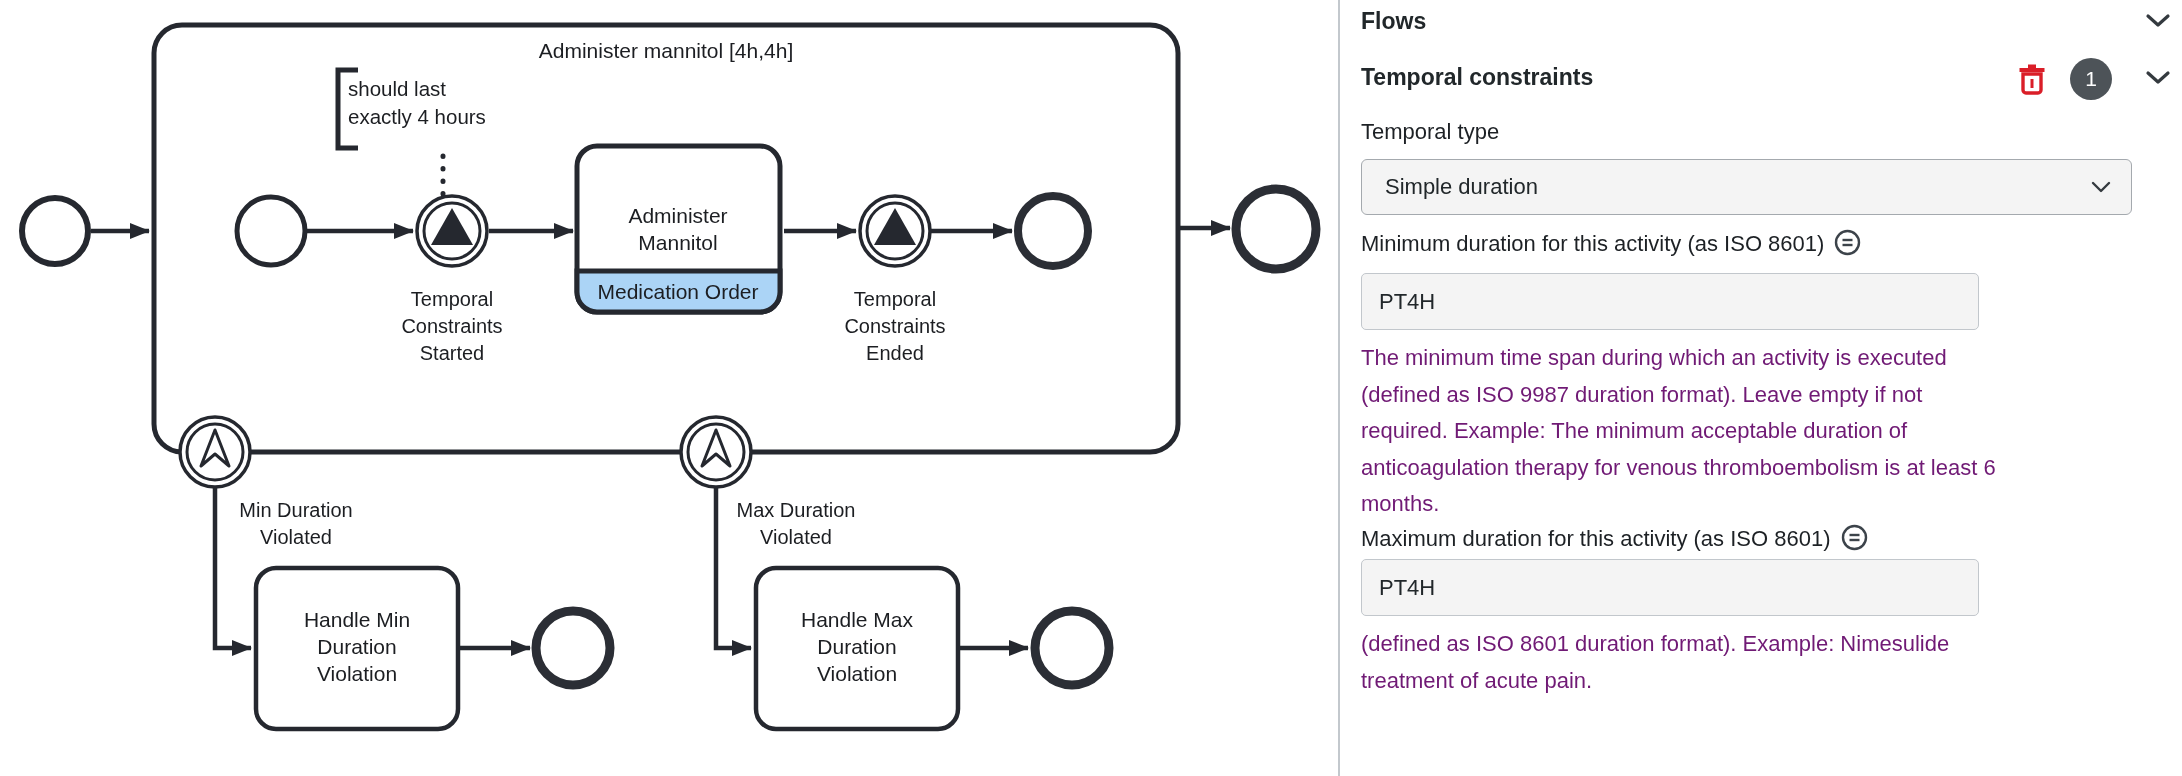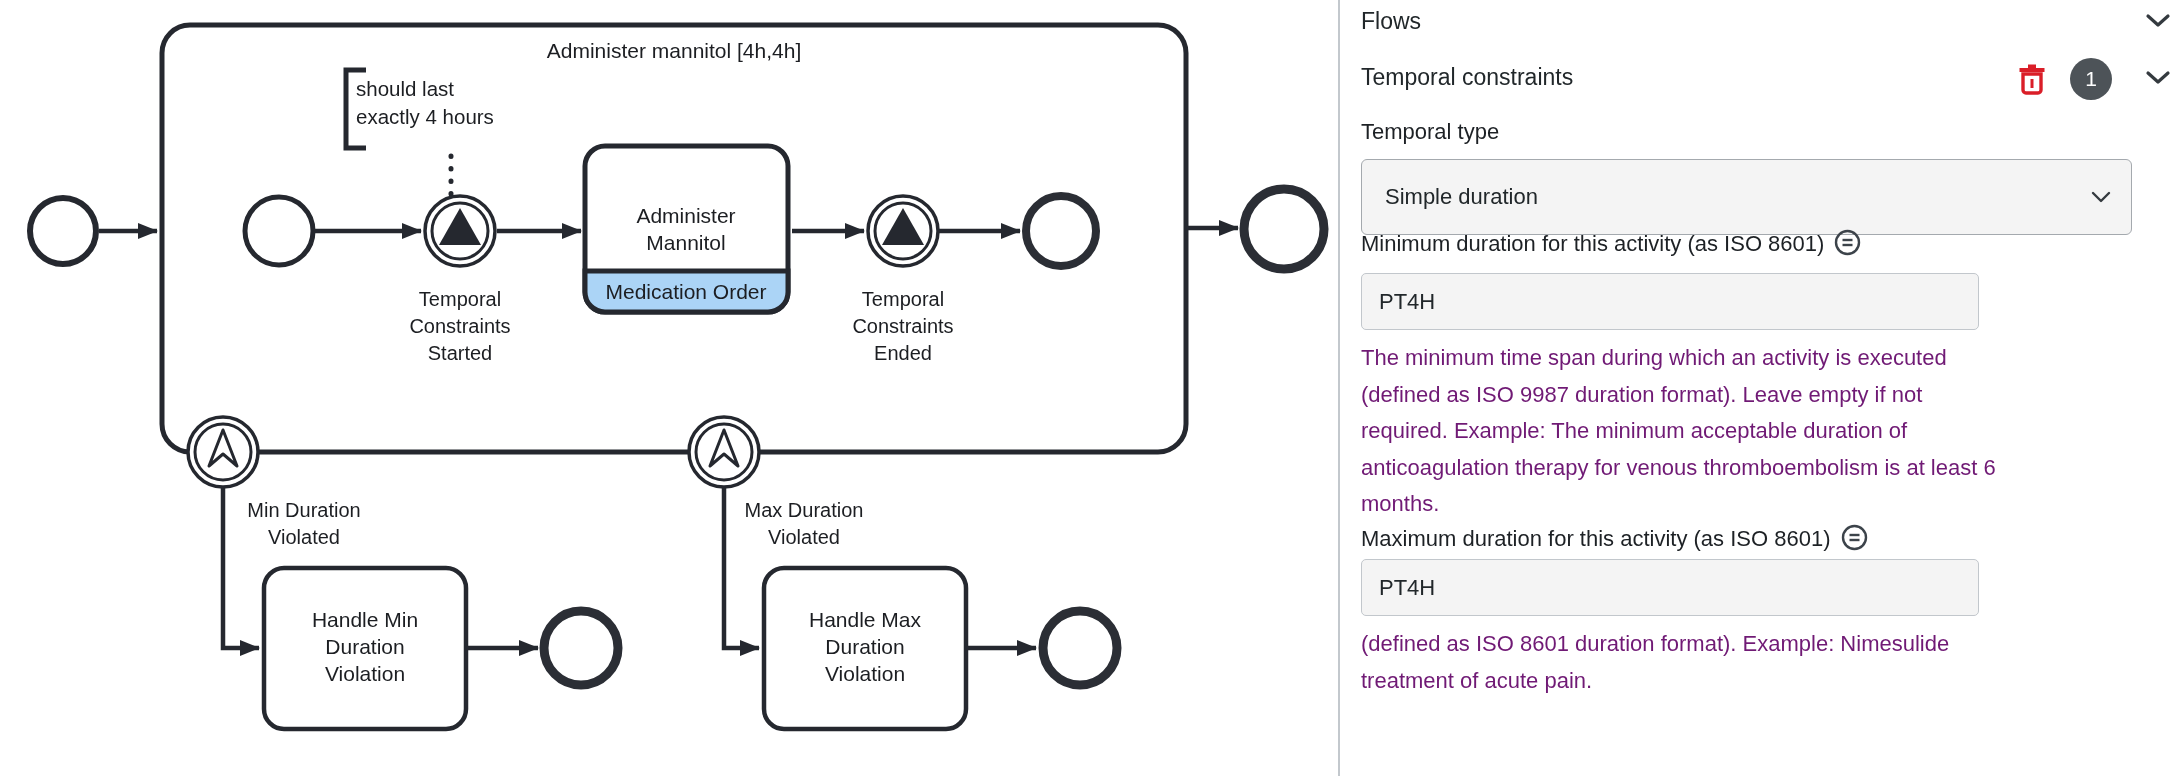"Flows" .section-title { font-weight: 400 -> 700 }
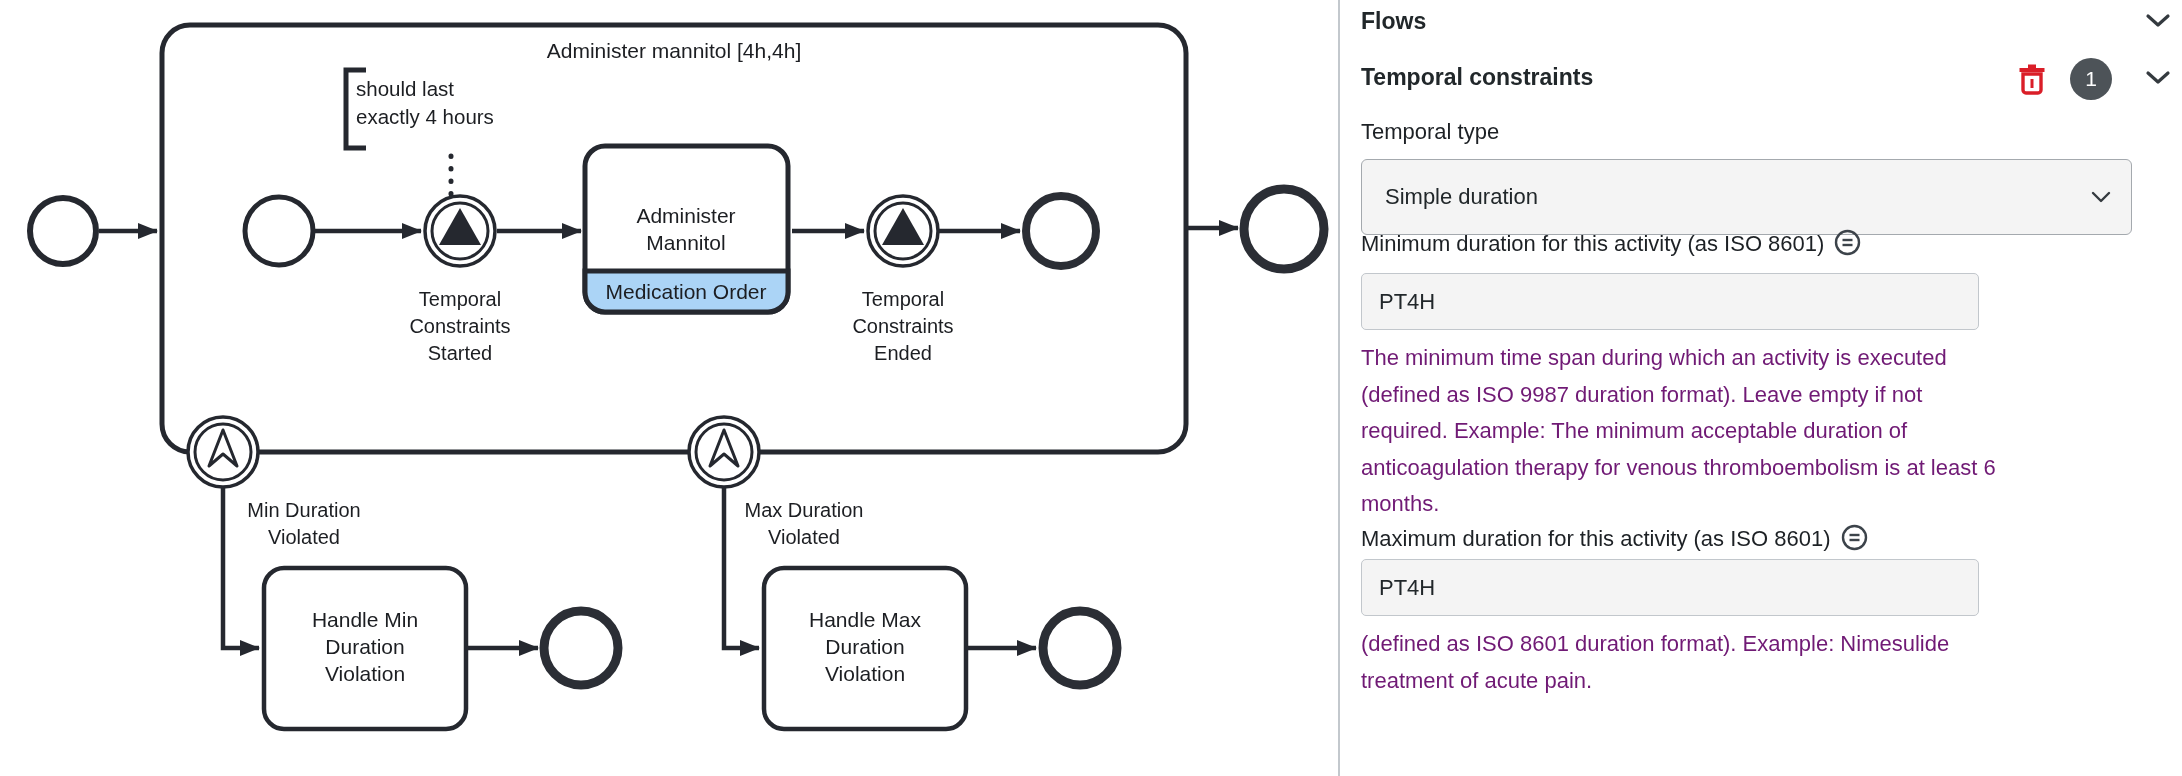"Administer mannitol [4h,4h]" #diagram { margin-left: 8px -> none }
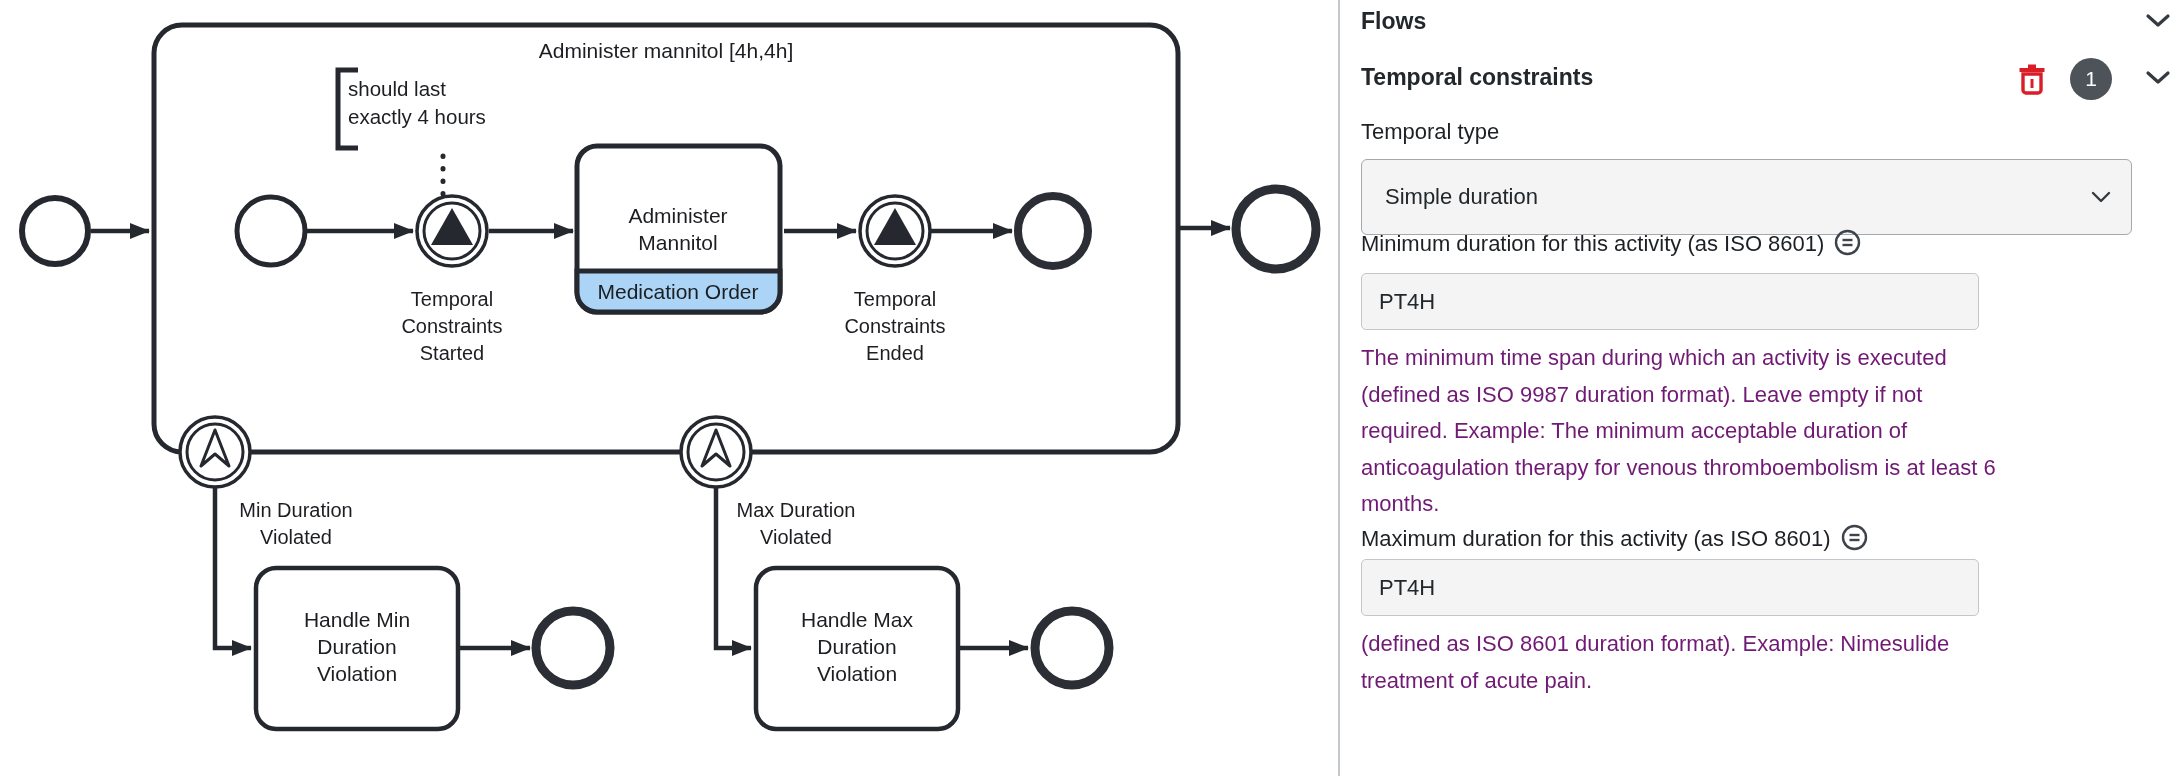"Simple duration" .dropdown { height: 76px -> 56px }
